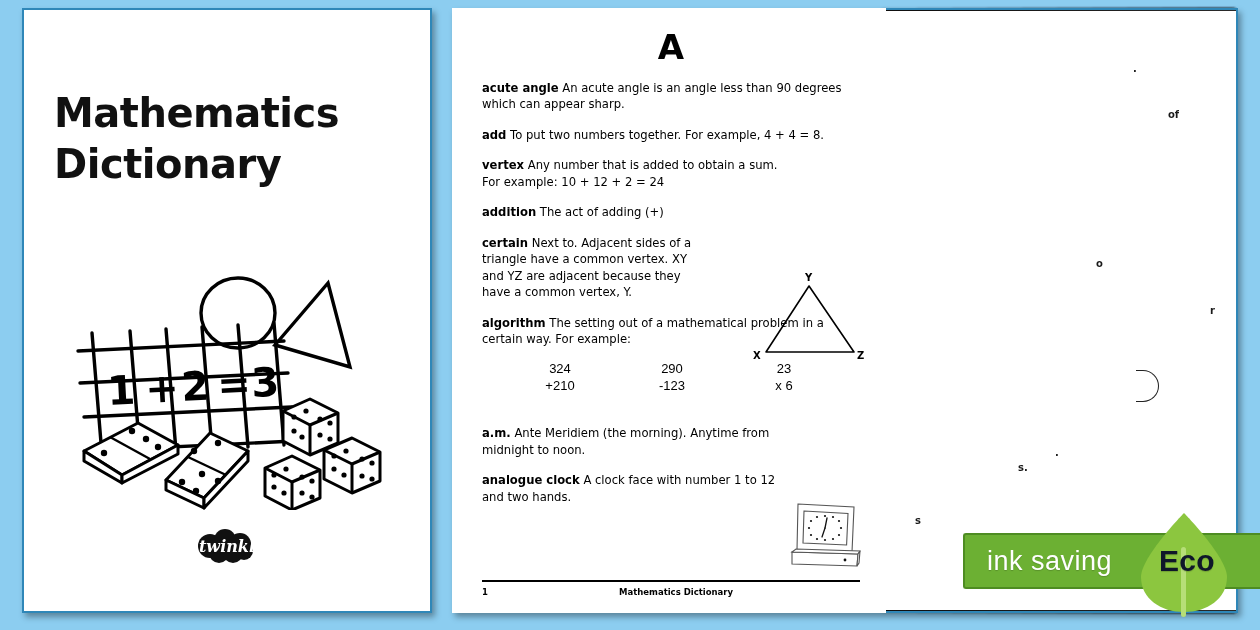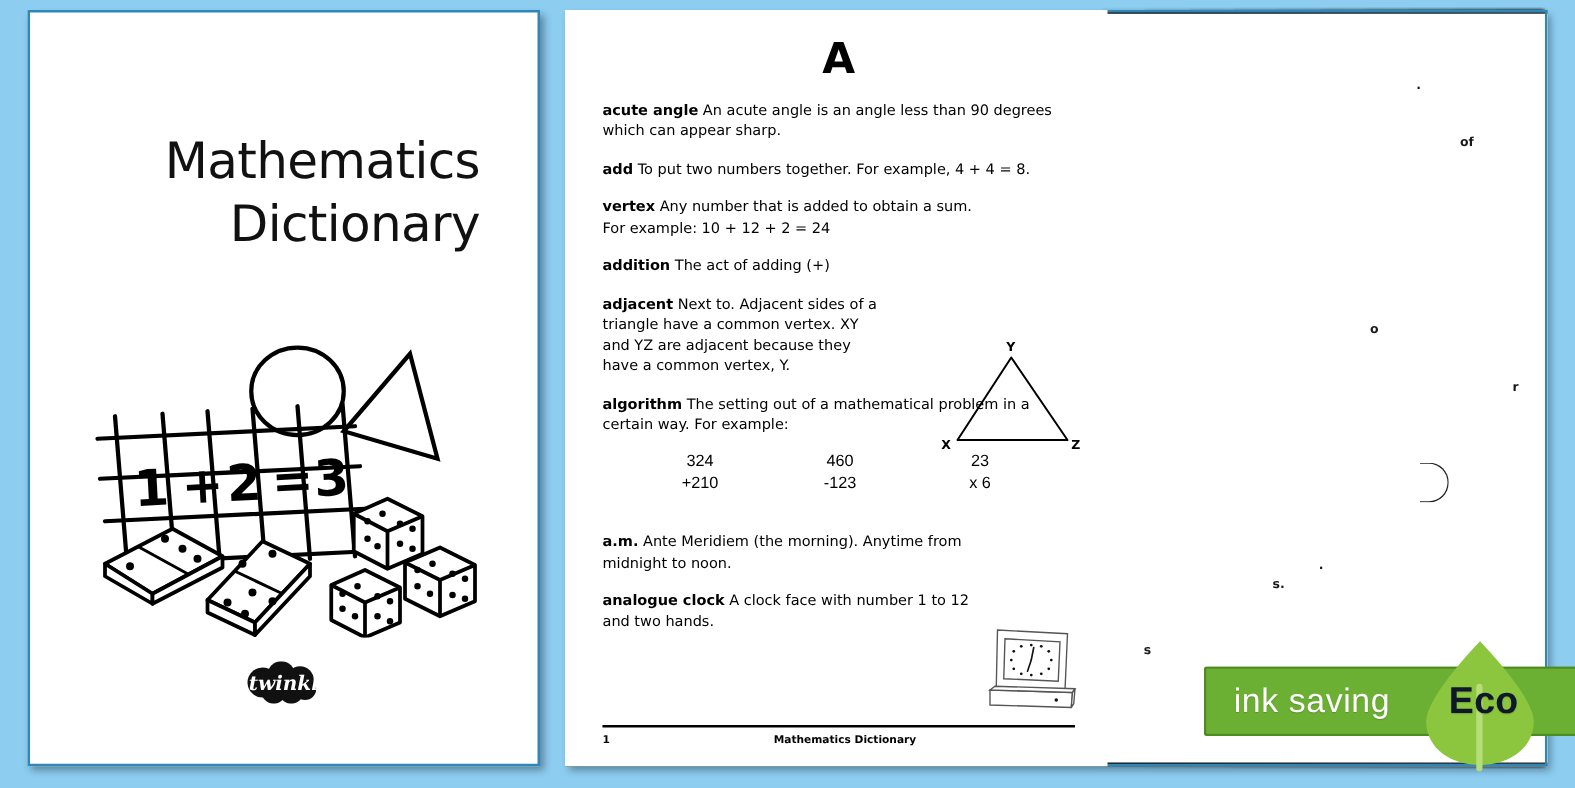"Mathematics" #cover-title { font-weight: normal -> bold; margin: 16px -> 0; text-align: right -> left }
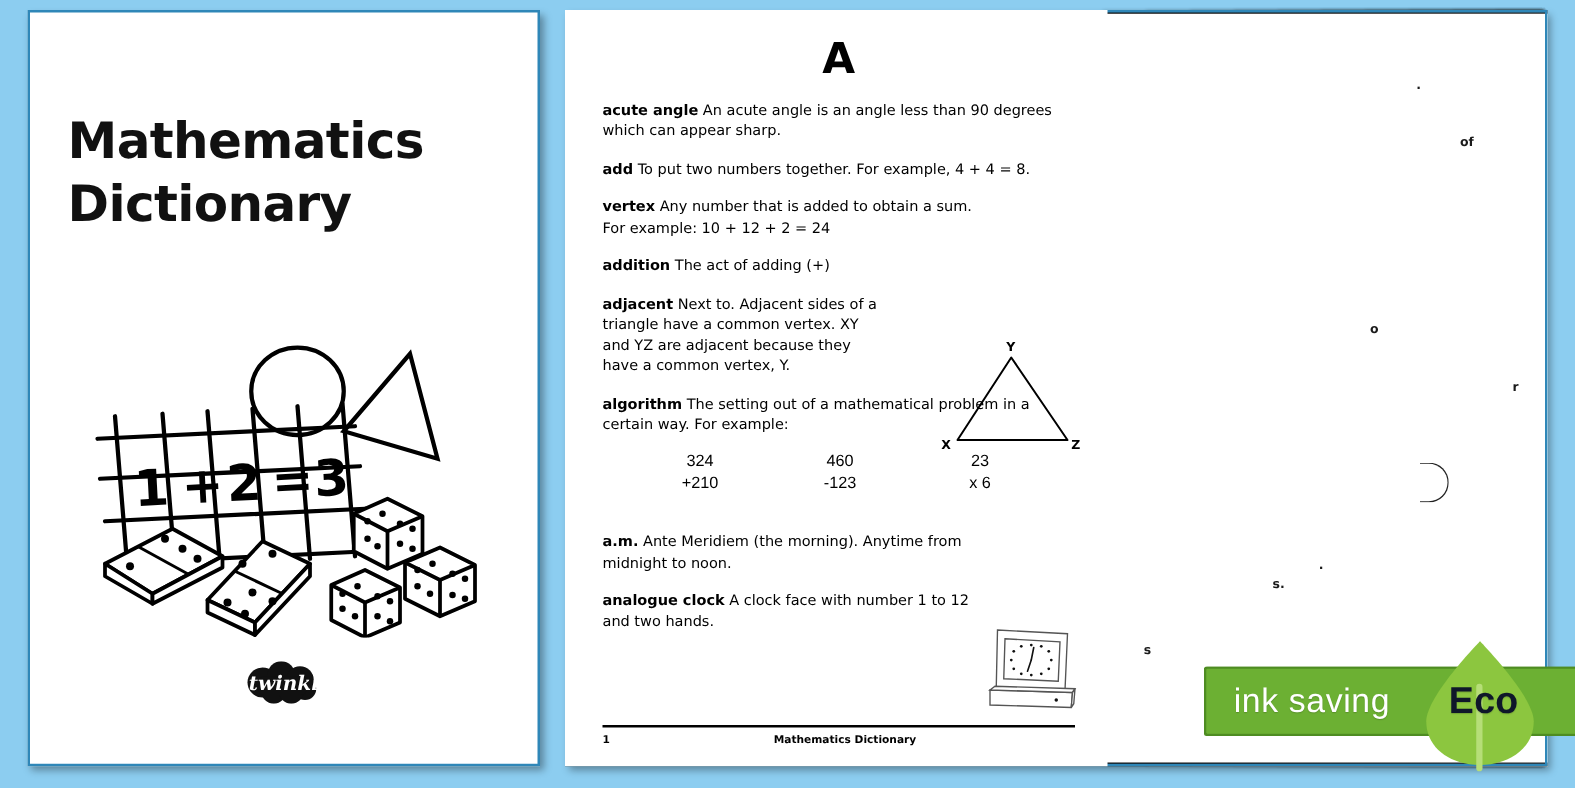"adjacent" span.term { text: adjacent -> certain }
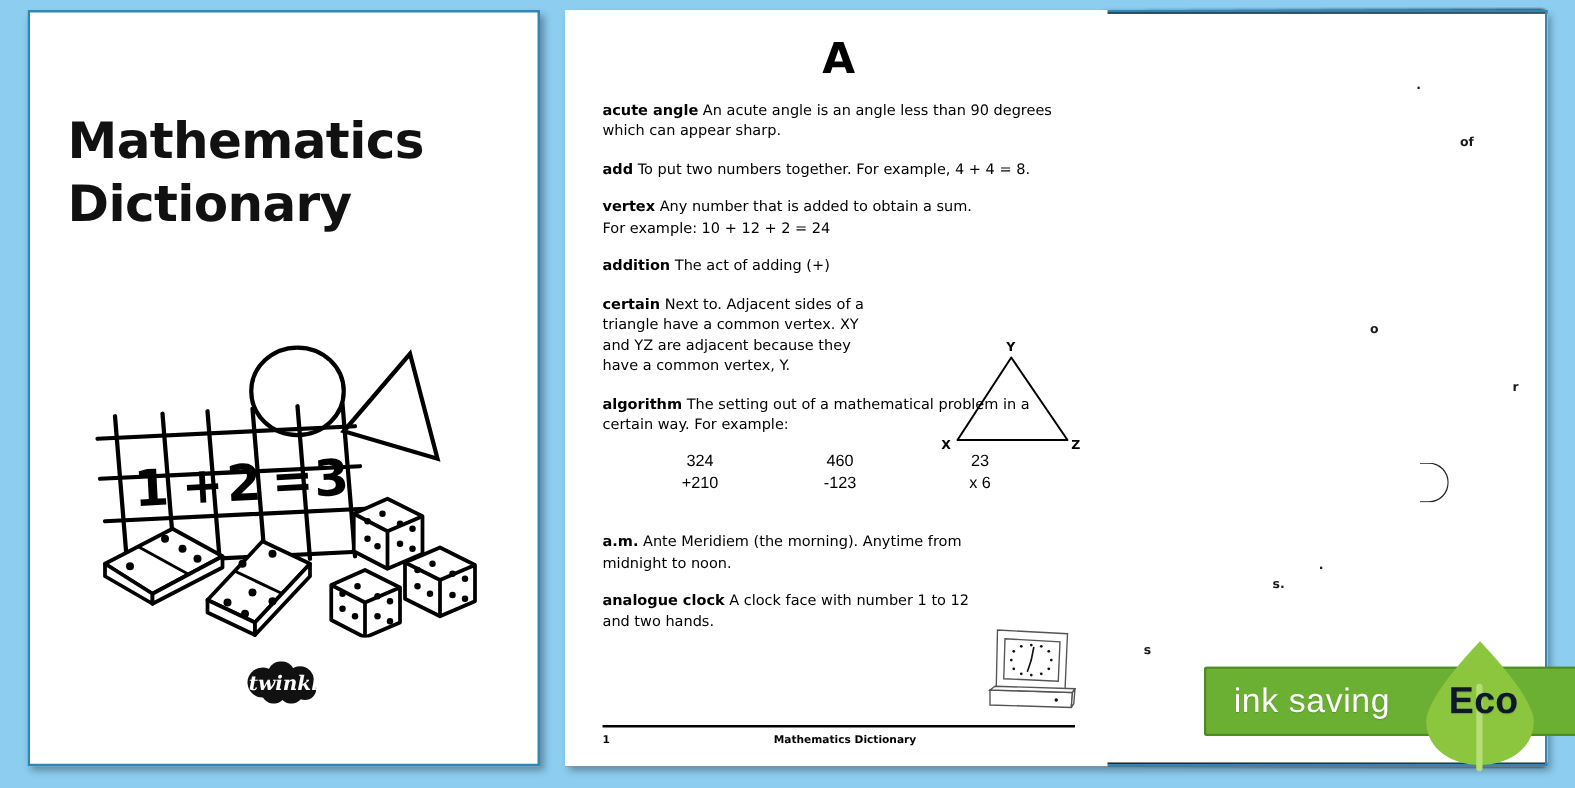"460" span.calc-col { text: 460 -> 290 }
